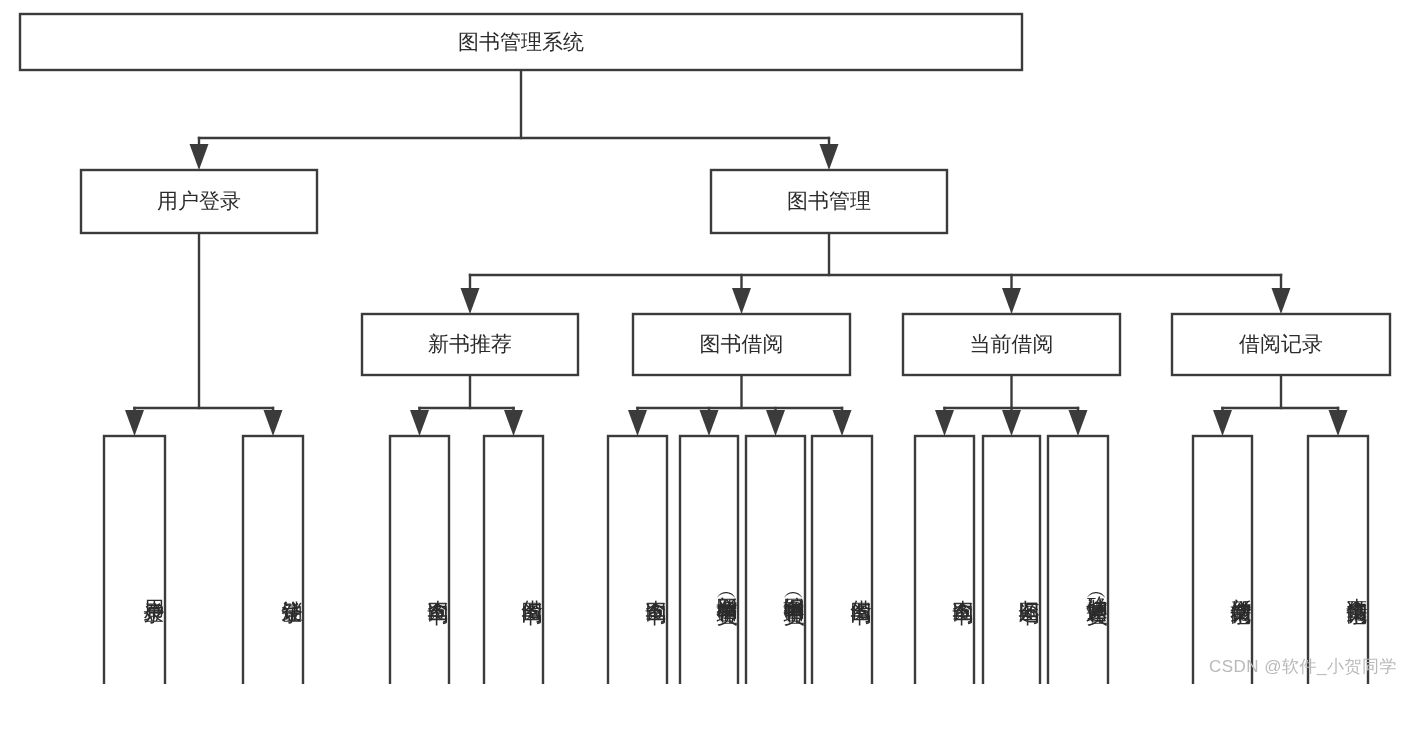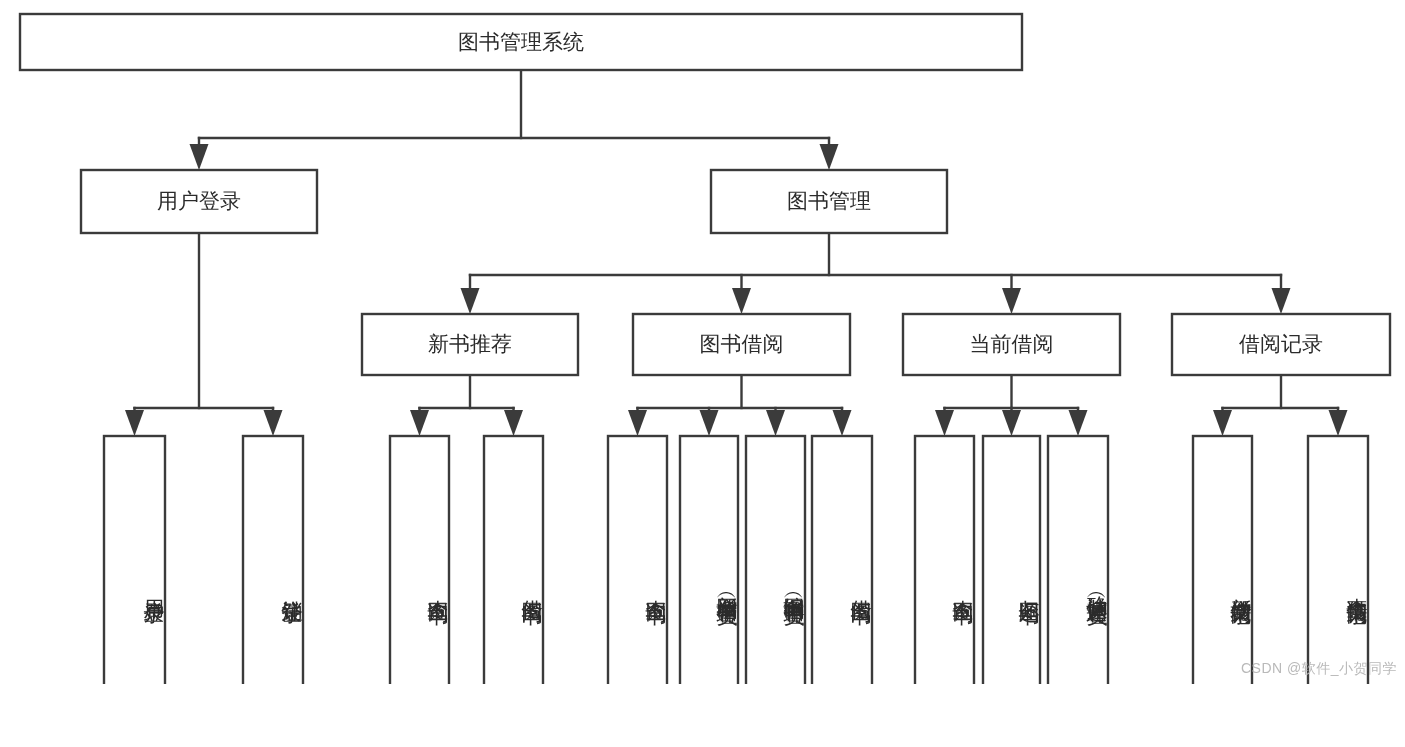"CSDN @软件_小贺同学" .watermark { font-size: 14px -> 17px }
